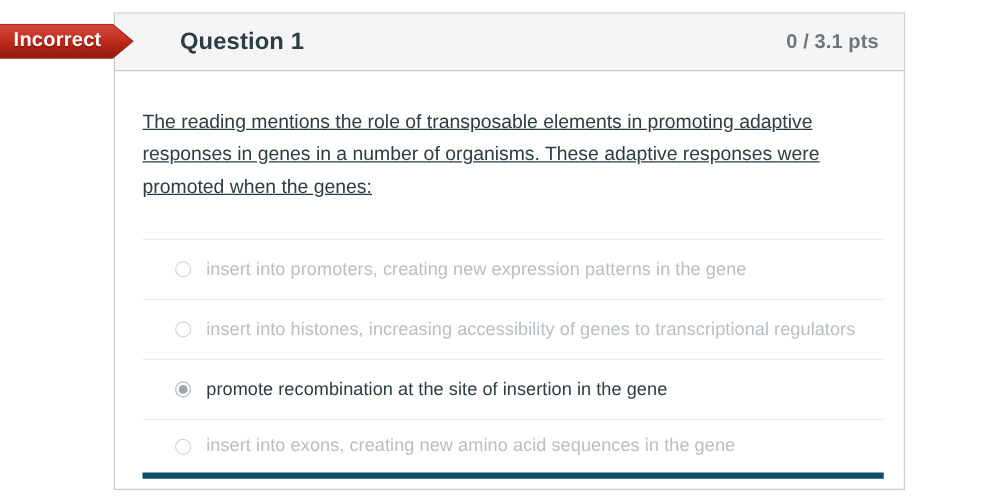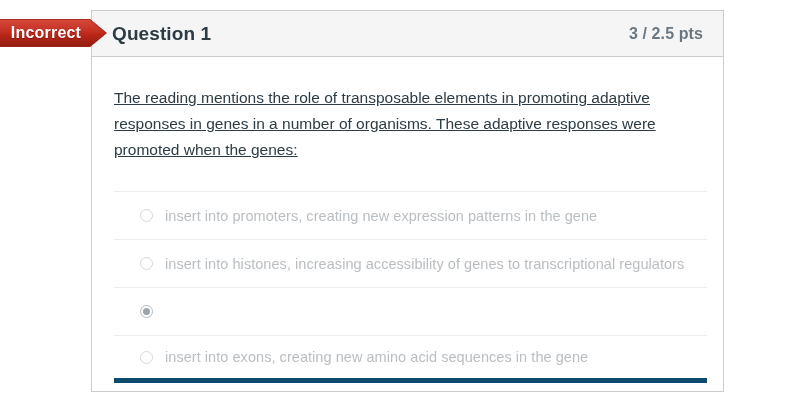"Question 1" .question-name { margin-left: none -> 32px }
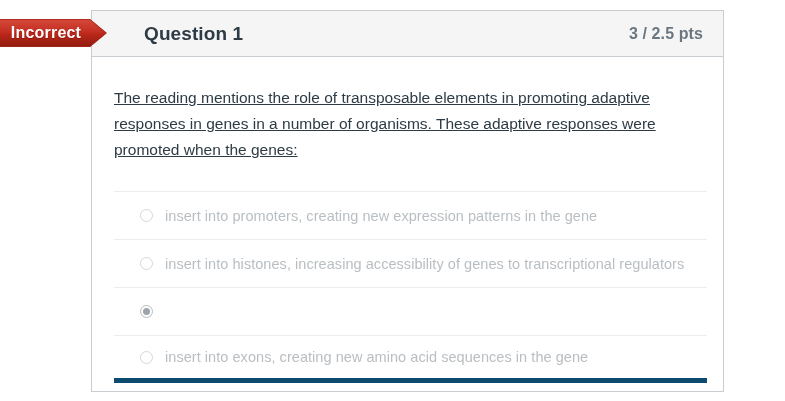"3 / 2.5 pts" div.question-points { text: 3 / 2.5 -> 0 / 3.1 }
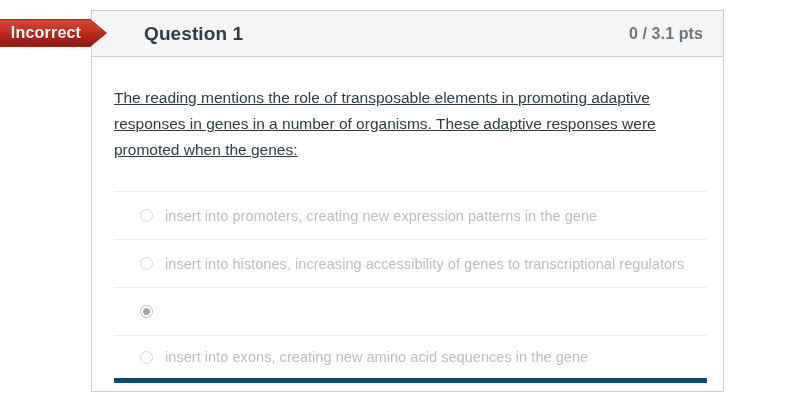"promote recombination at the site" span.answer-text { html: none -> <span>promote recombination at the site of insertion in the gene</span> }
